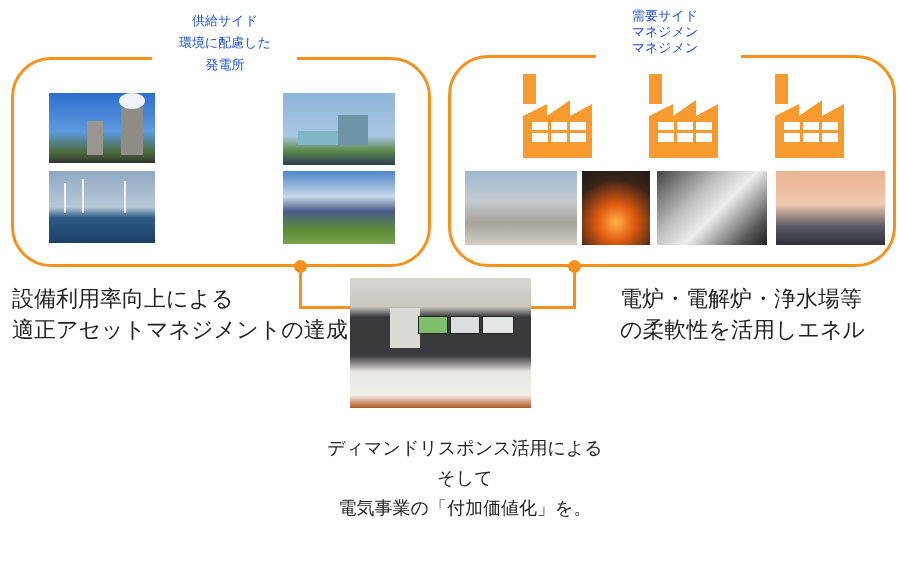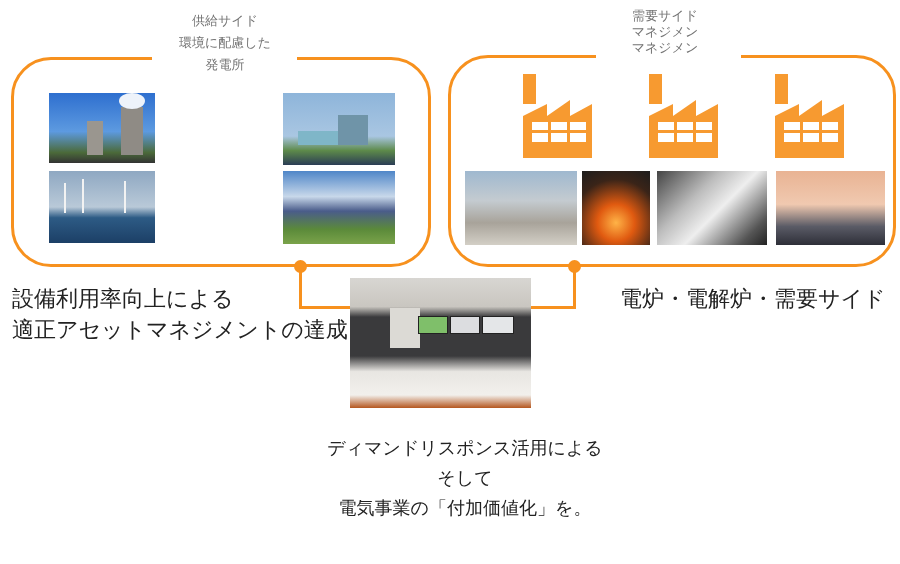"供給サイド" .cap { color: #737373 -> #1d4ed8 }
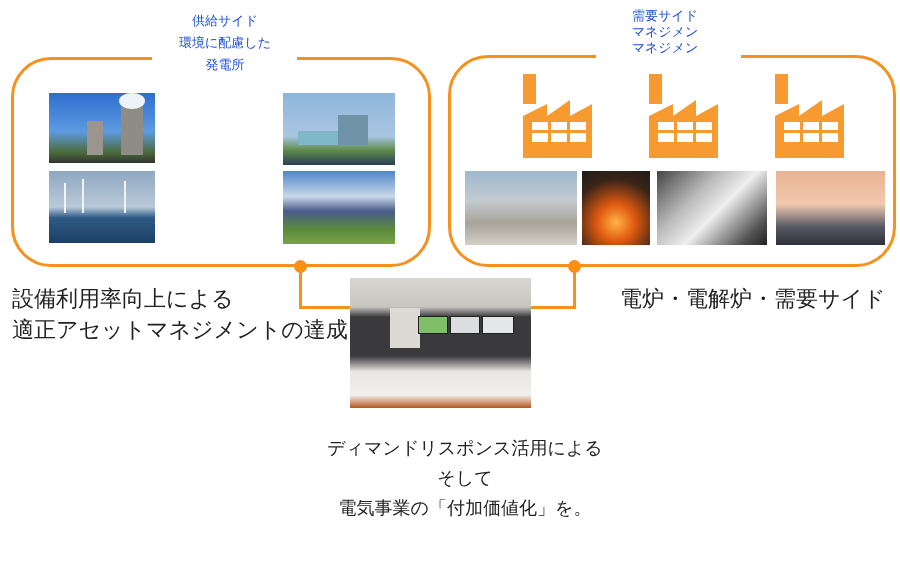"電炉・電解炉・需要サイド" div { text: 需要サイド -> 浄水場等 }
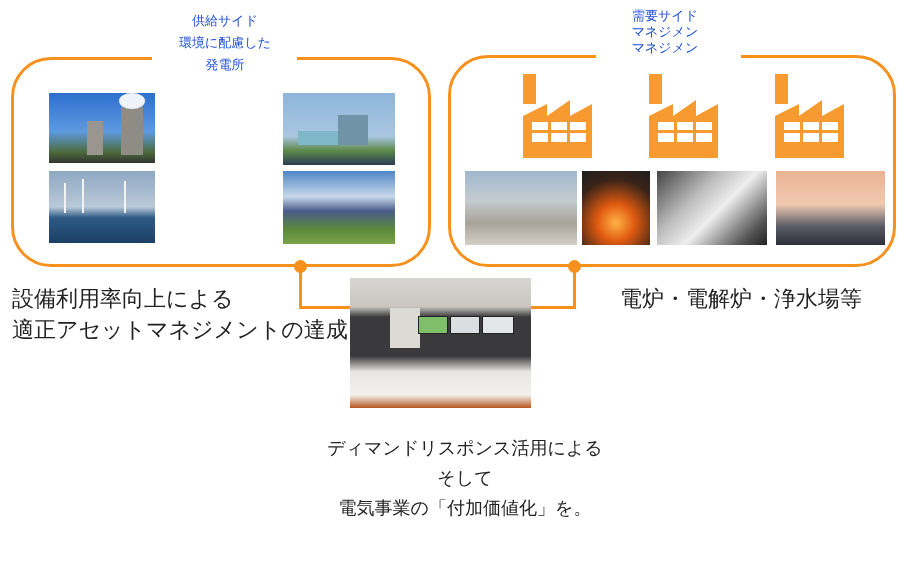"の柔軟性を活用しエネル" div { html: none -> <div>の柔軟性を活用しエネル</div> }
